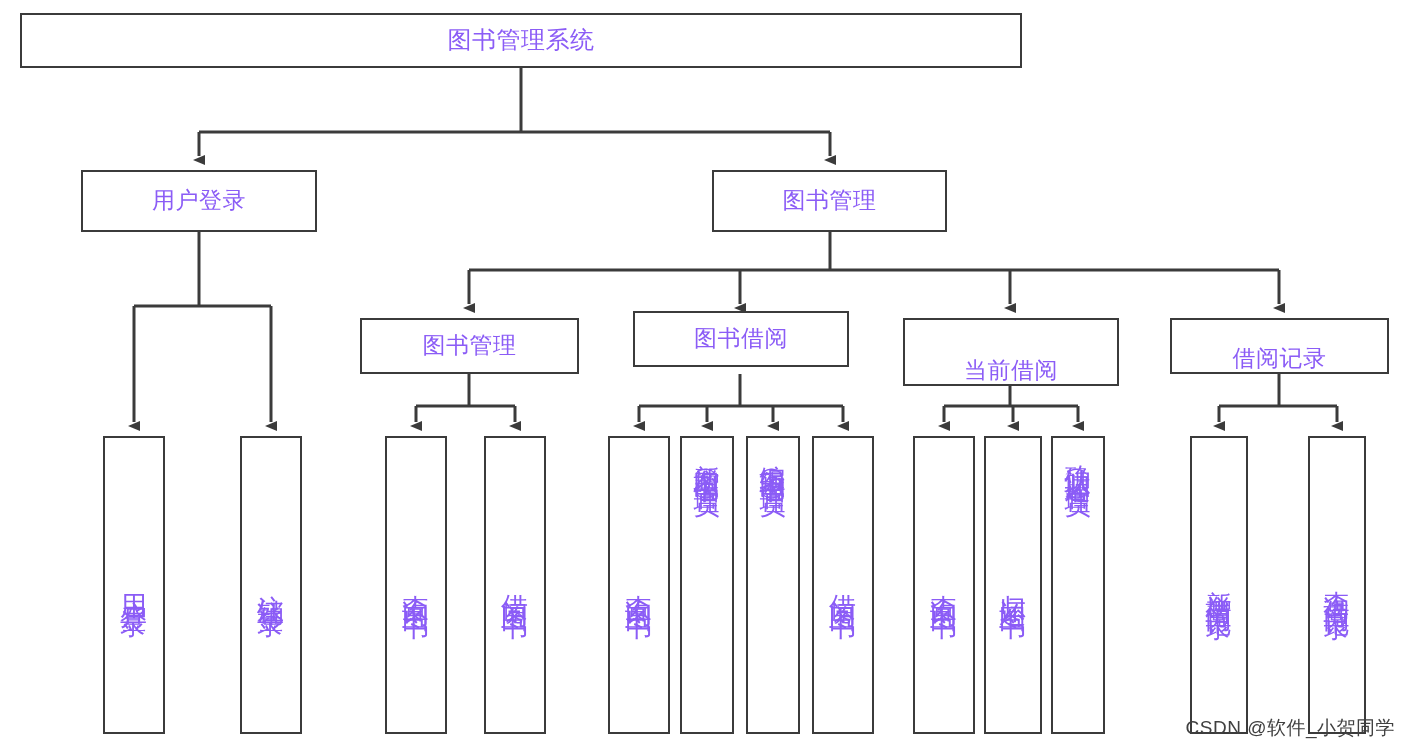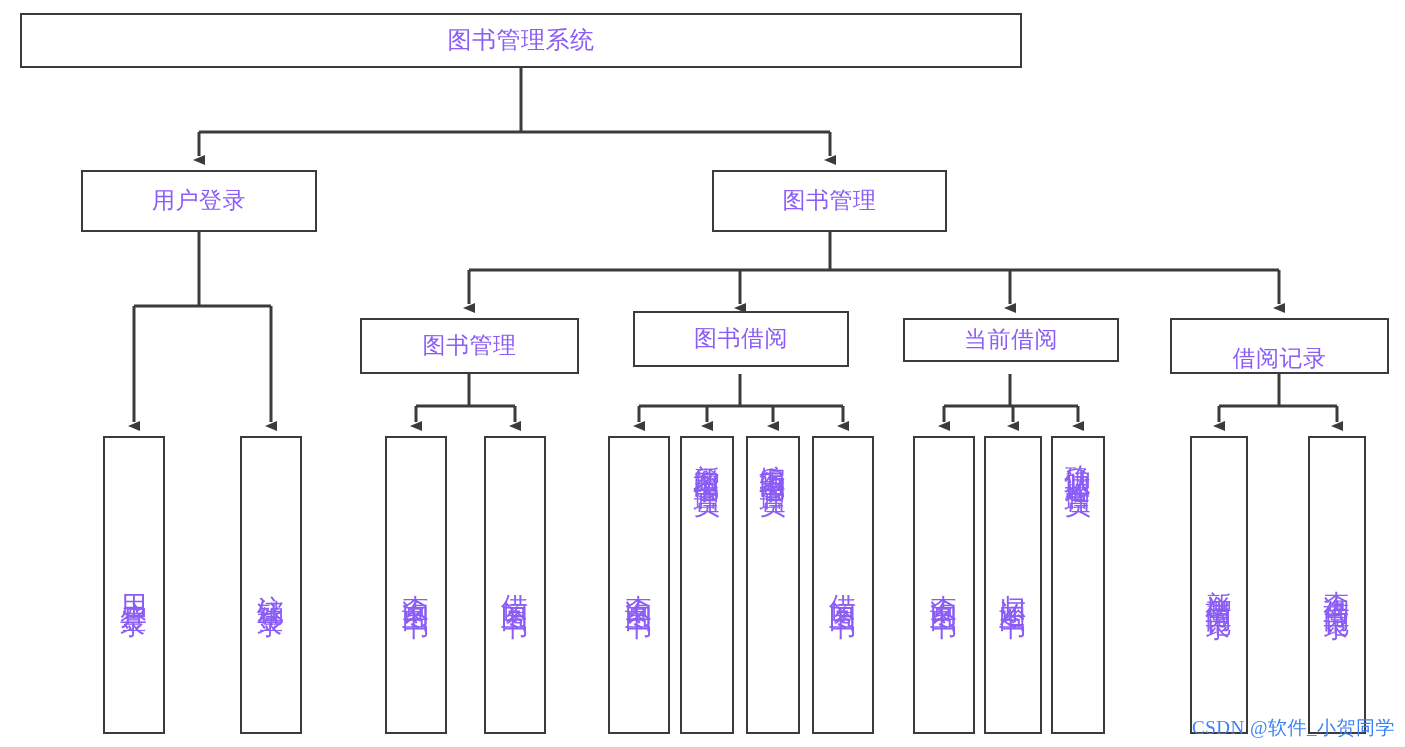"当前借阅" div.node { align-items: none -> flex-end; height: 44px -> 68px }
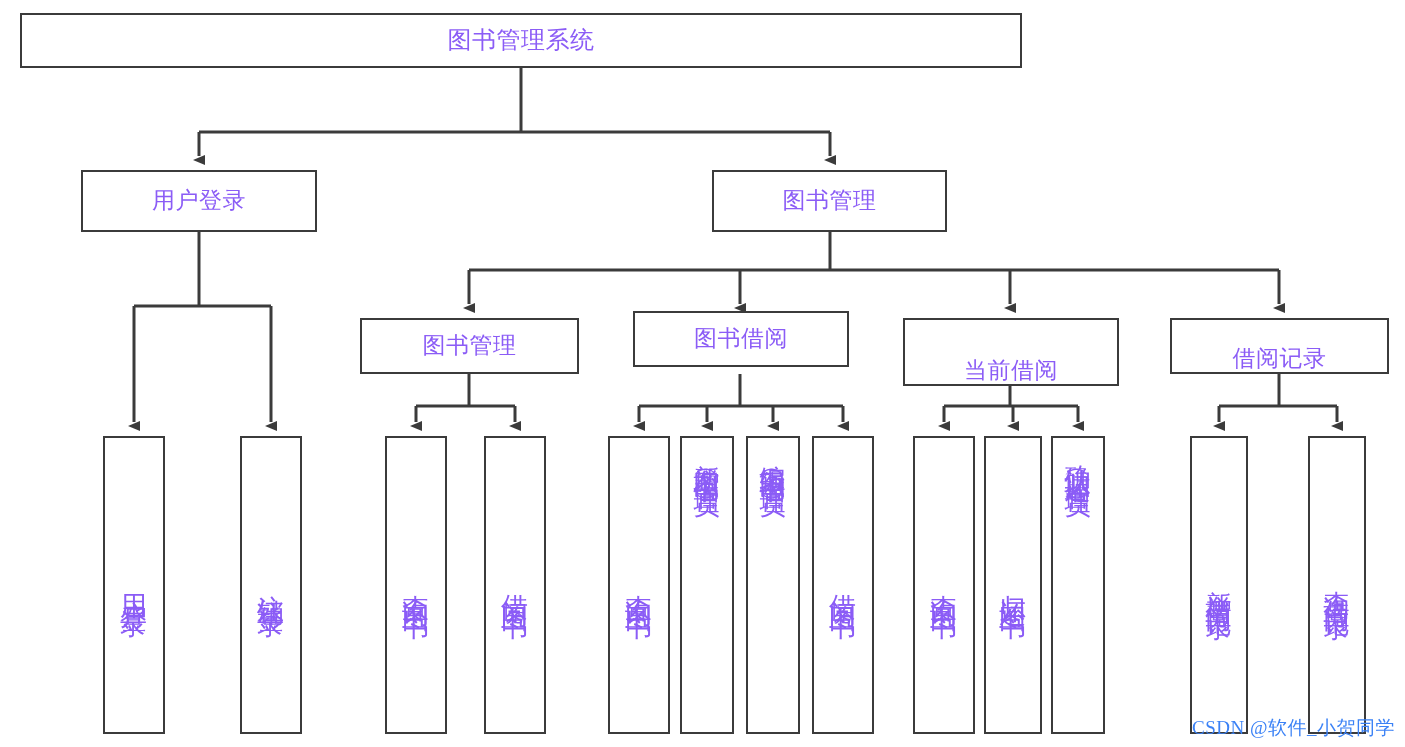"CSDN @软件_小贺同学" #watermark { color: #3b82f6 -> #404040; font-family: Liberation Serif, serif -> Liberation Sans, sans-serif }
